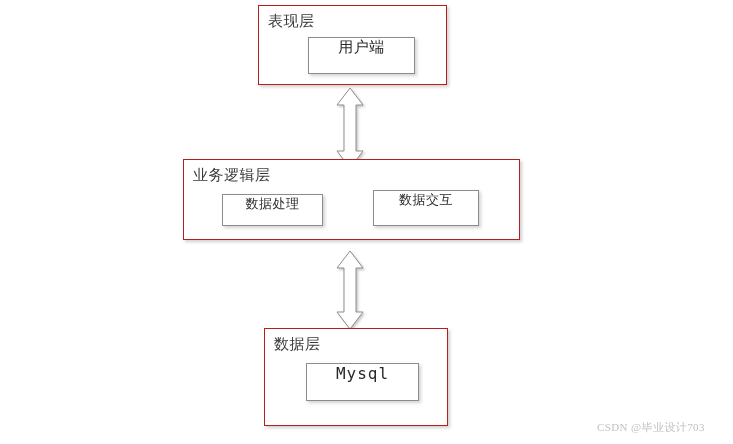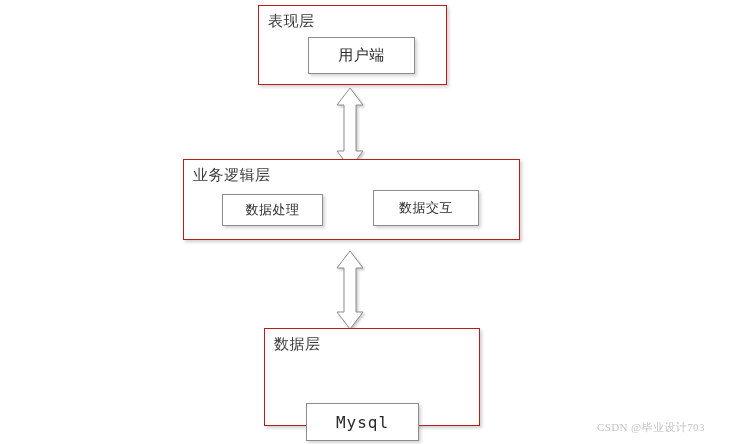"用户端" .node-box { align-items: center -> flex-start }
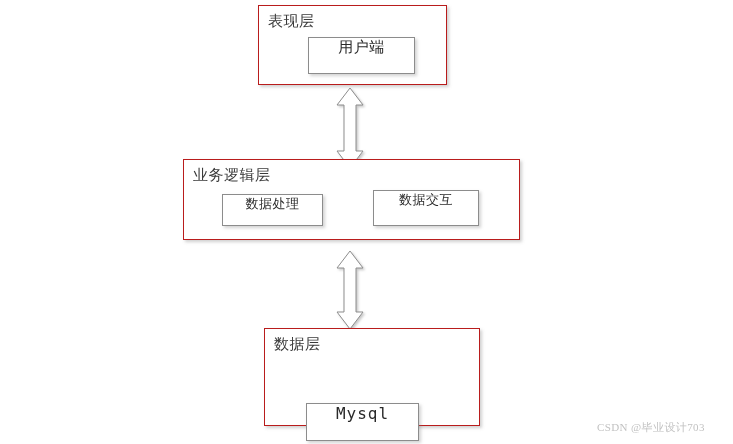"数据层" div.layer-box { width: 216px -> 184px }
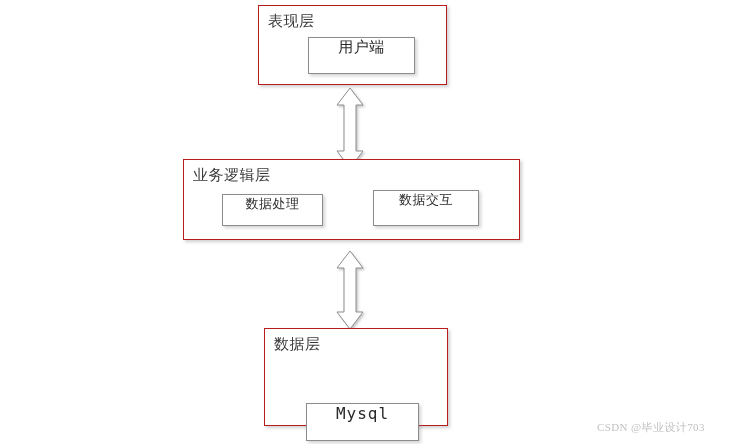"Mysql" div.node-box { margin-top: 40px -> none }
